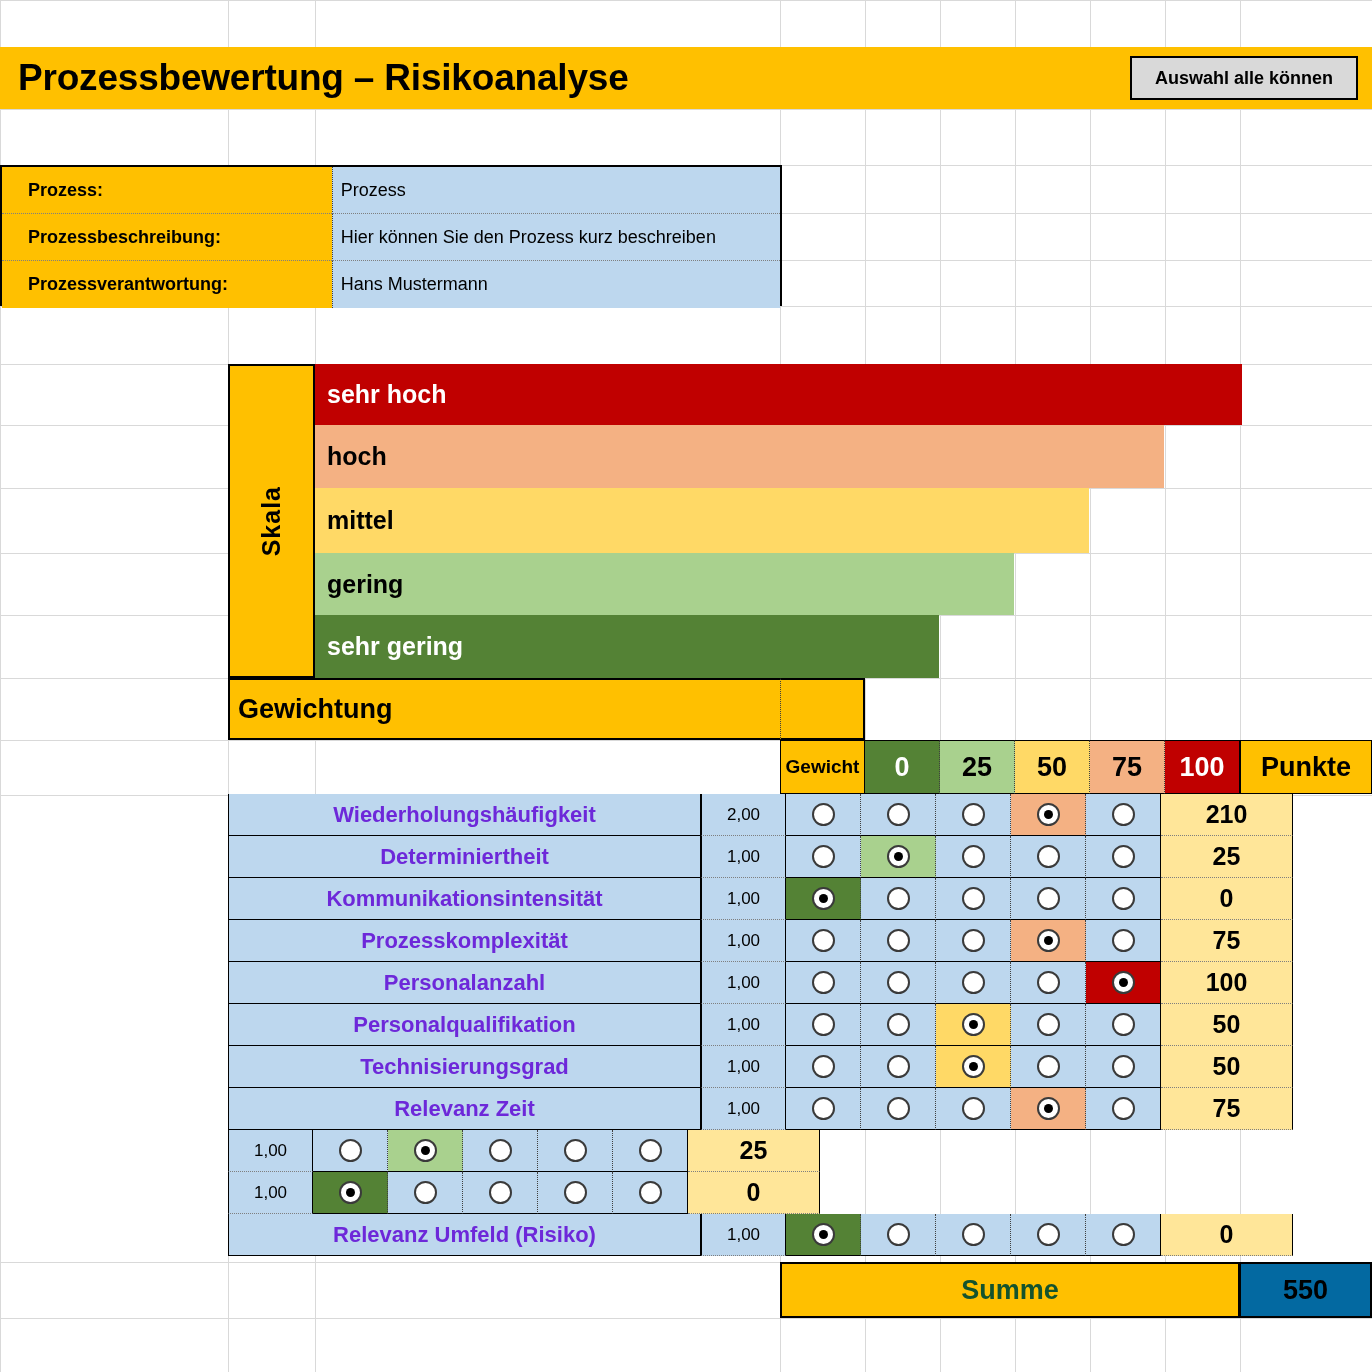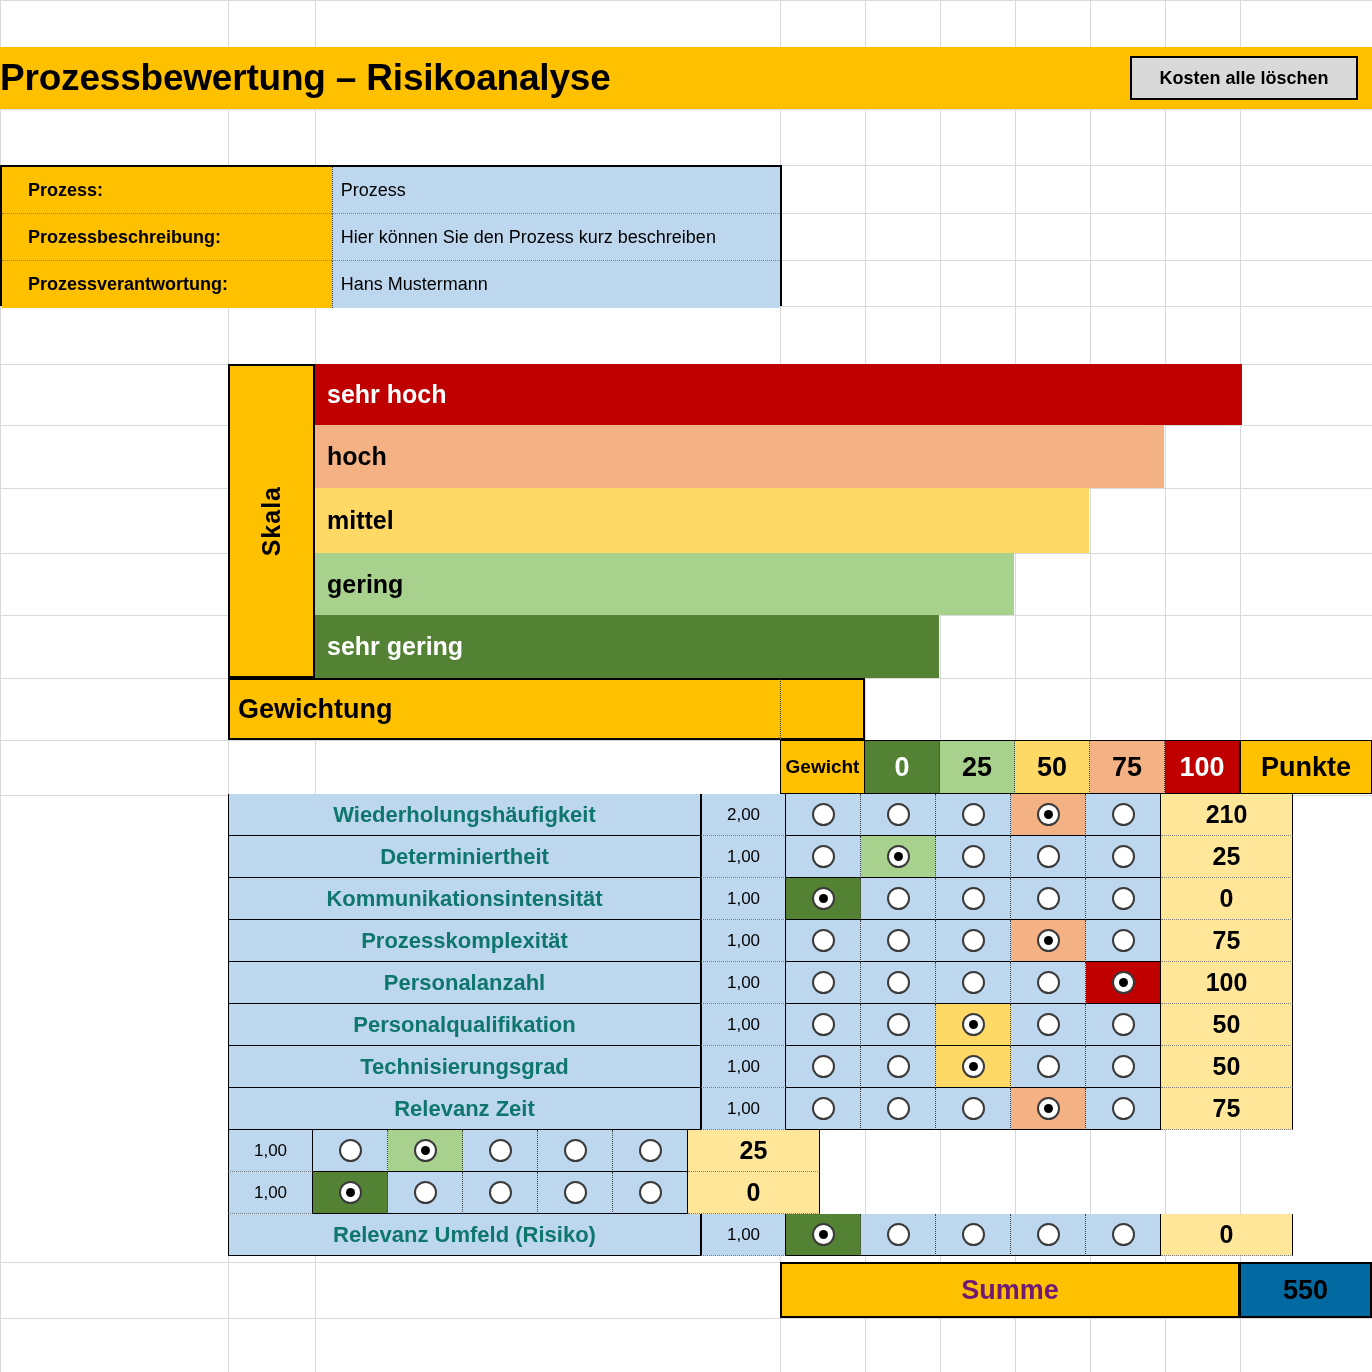"Prozessbewertung – Risikoanalyse" #title-text { padding-left: none -> 18px }
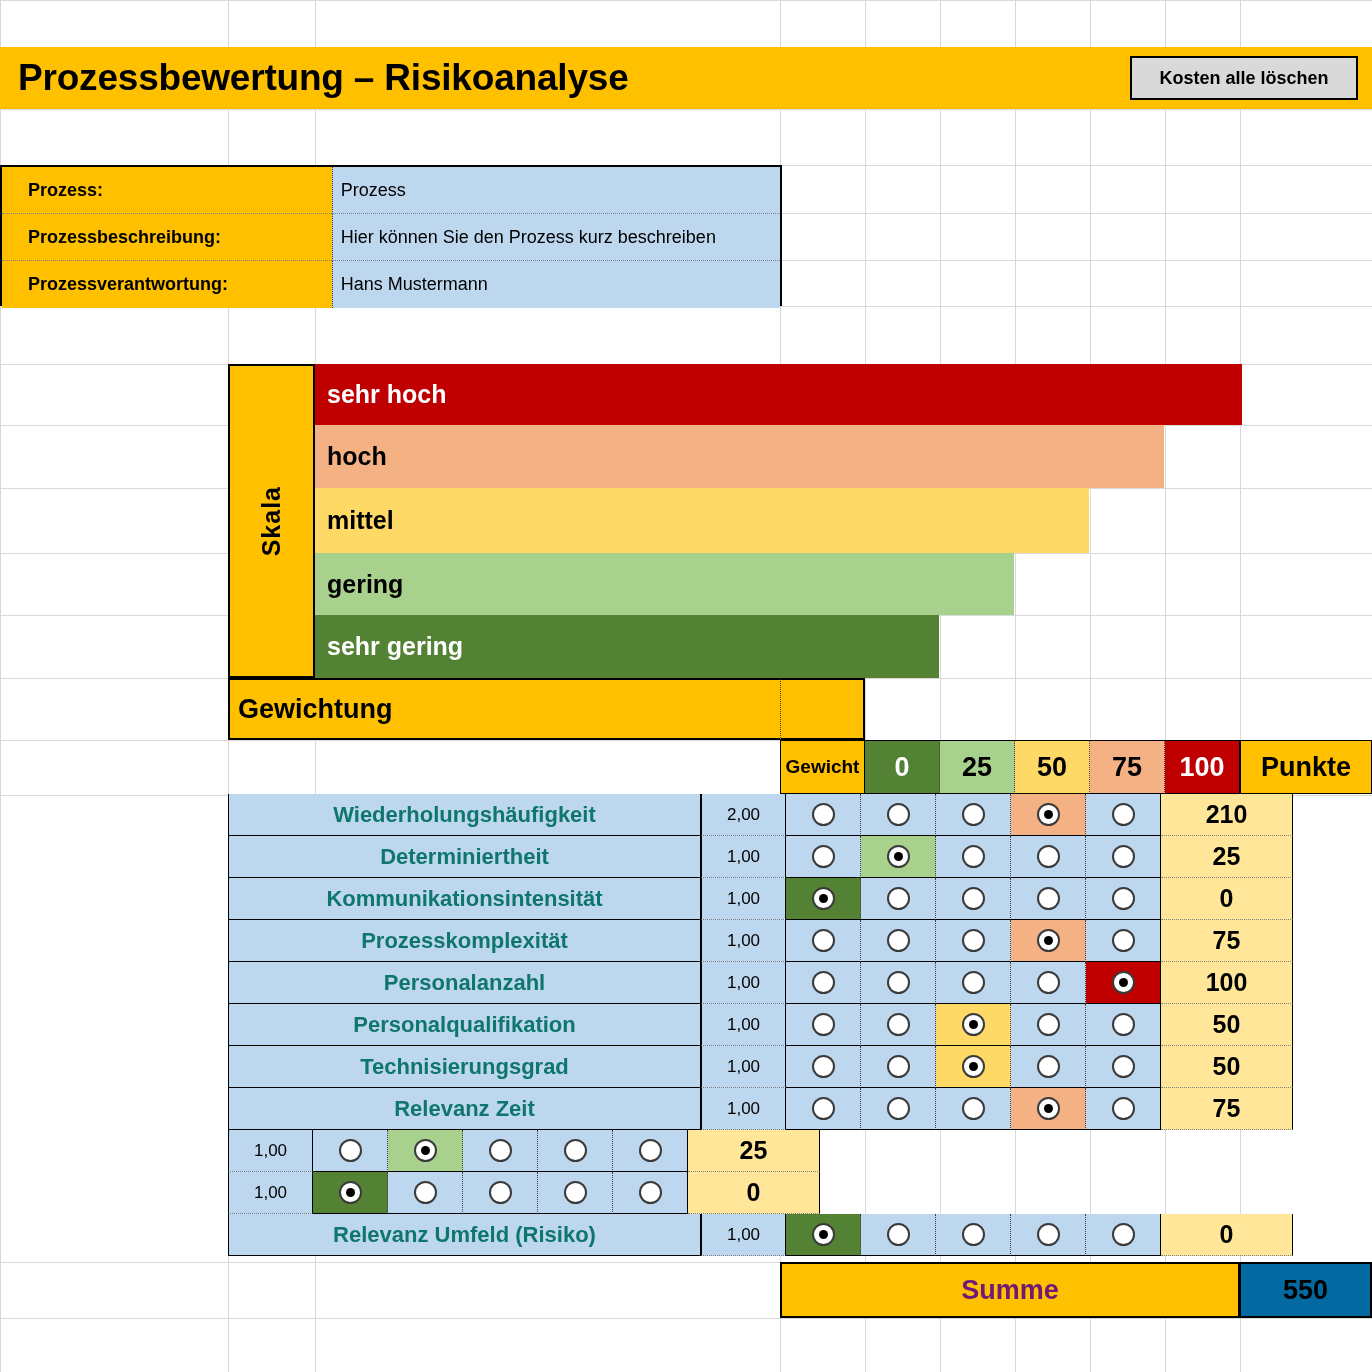"Kosten alle löschen" span { text: Kosten alle löschen -> Auswahl alle können }
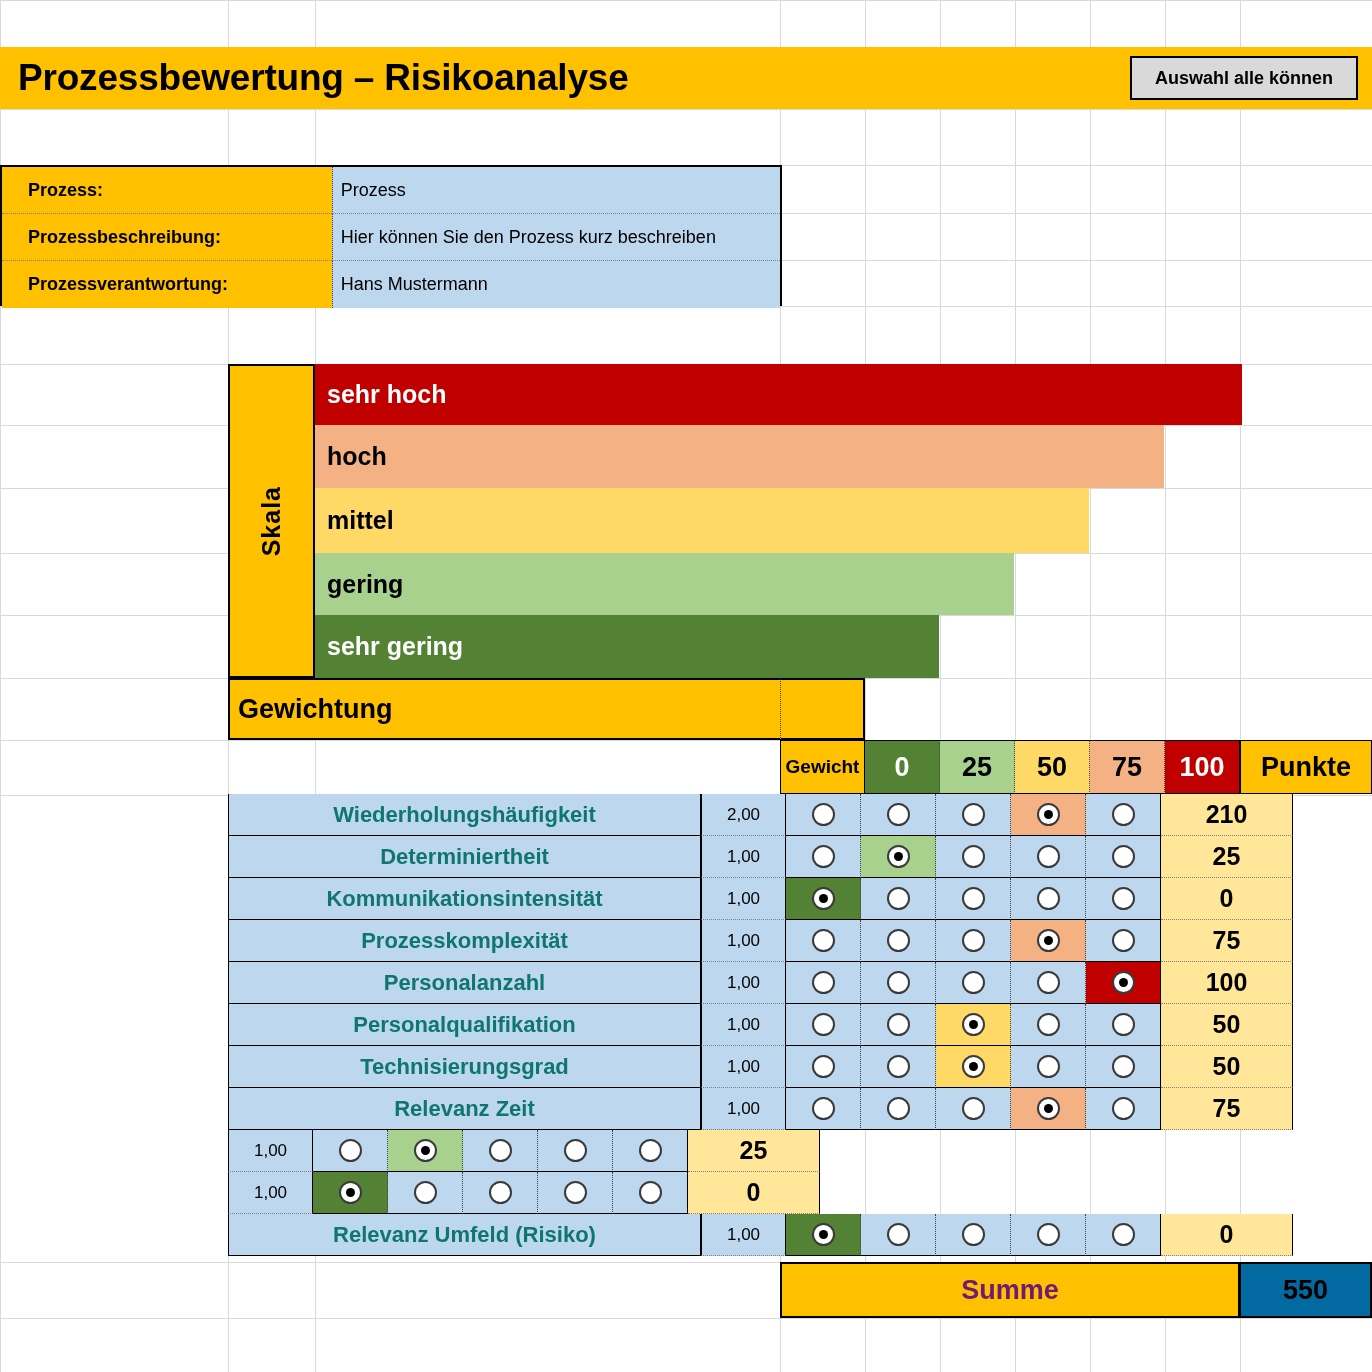"Wiederholungshäufigkeit" .c-label { color: #0f766e -> #6d28d9 }
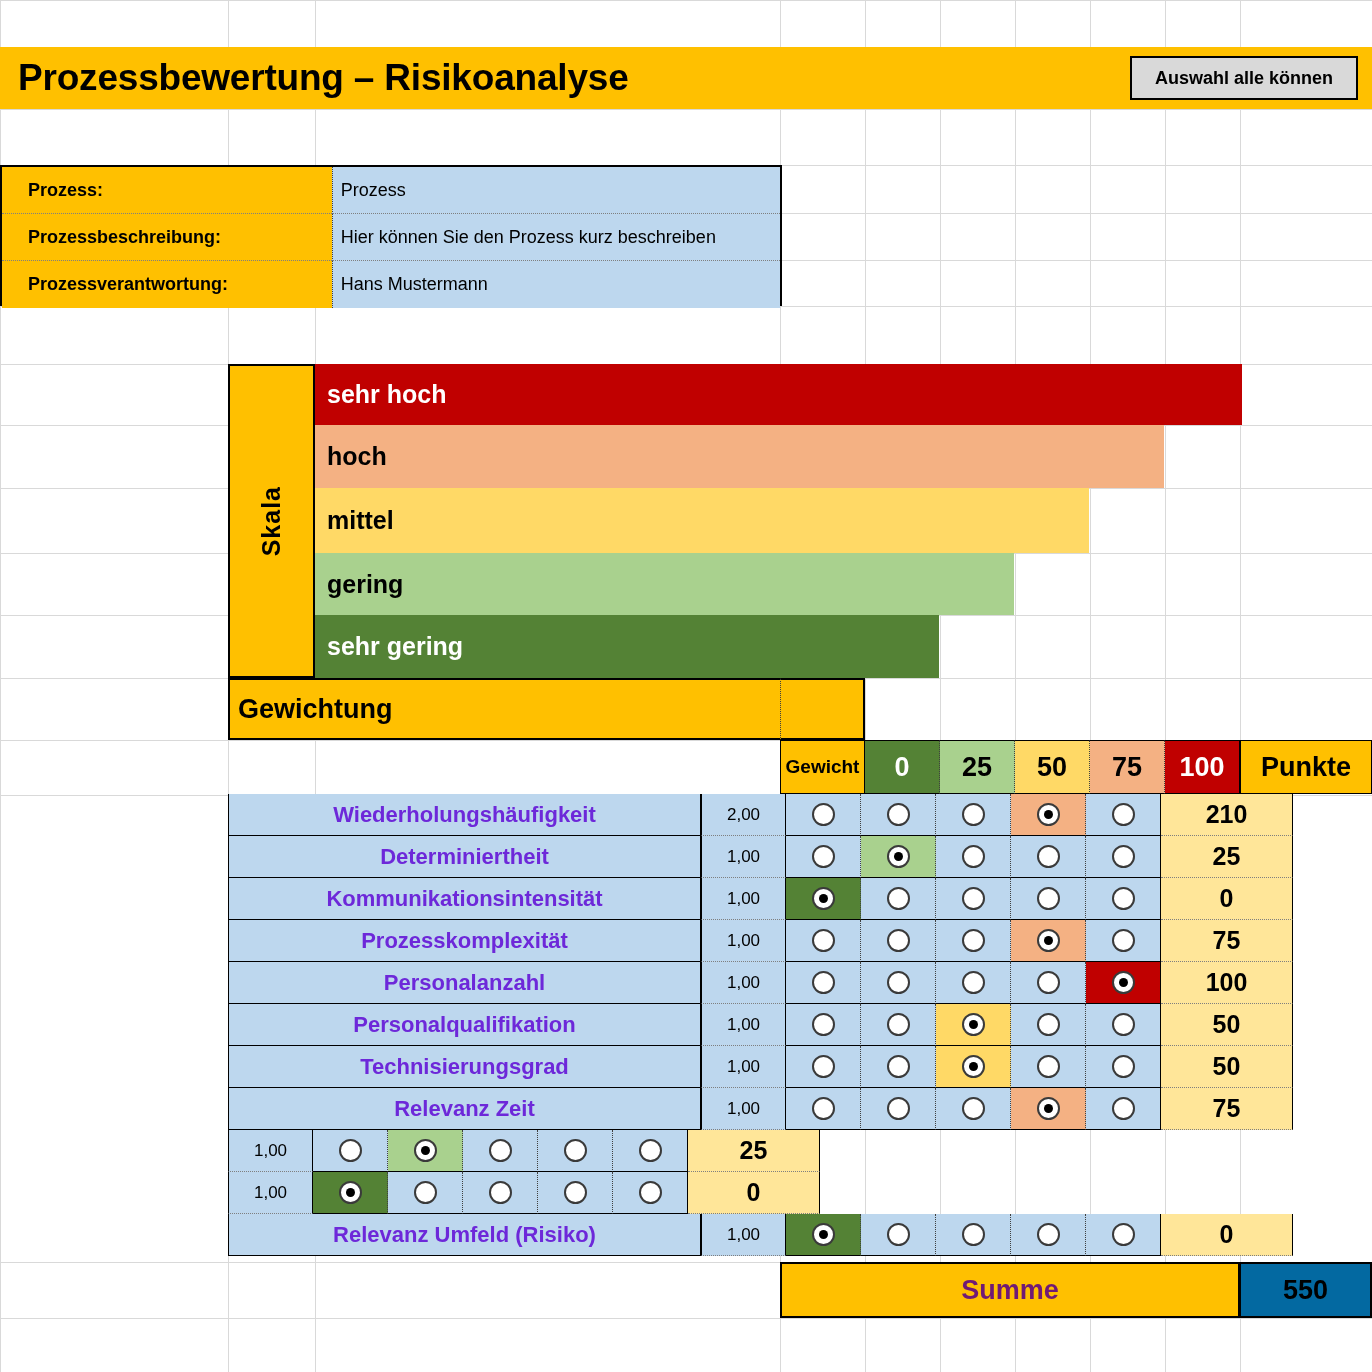"Summe" #sum-label { color: #701a75 -> #14532d }
